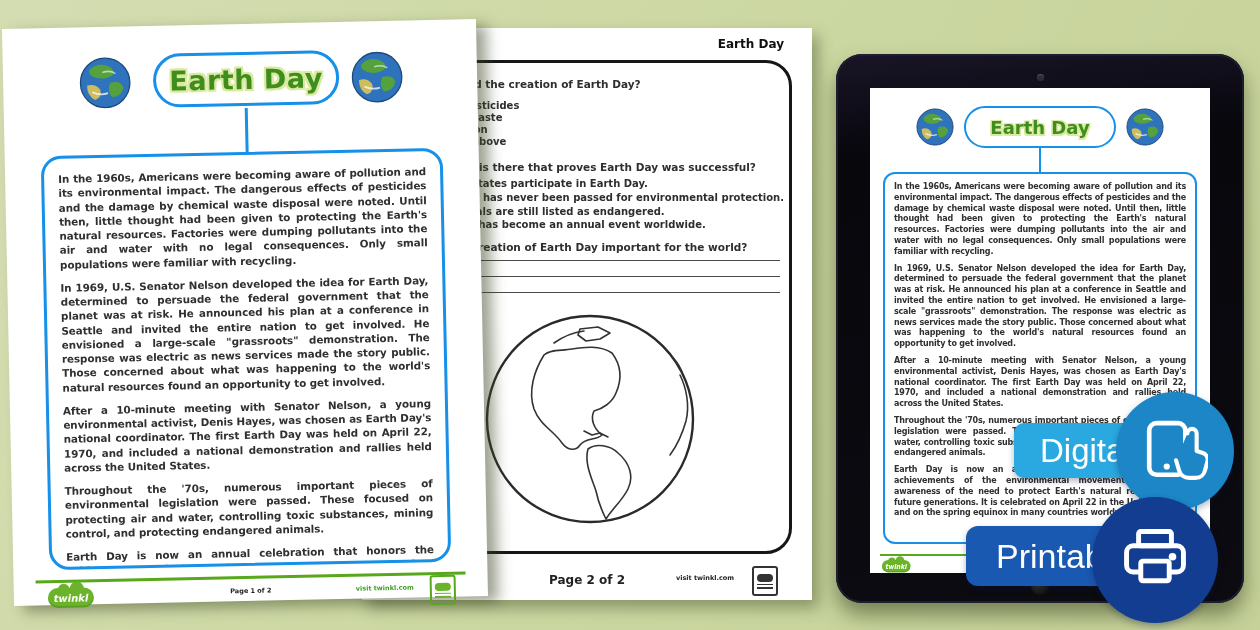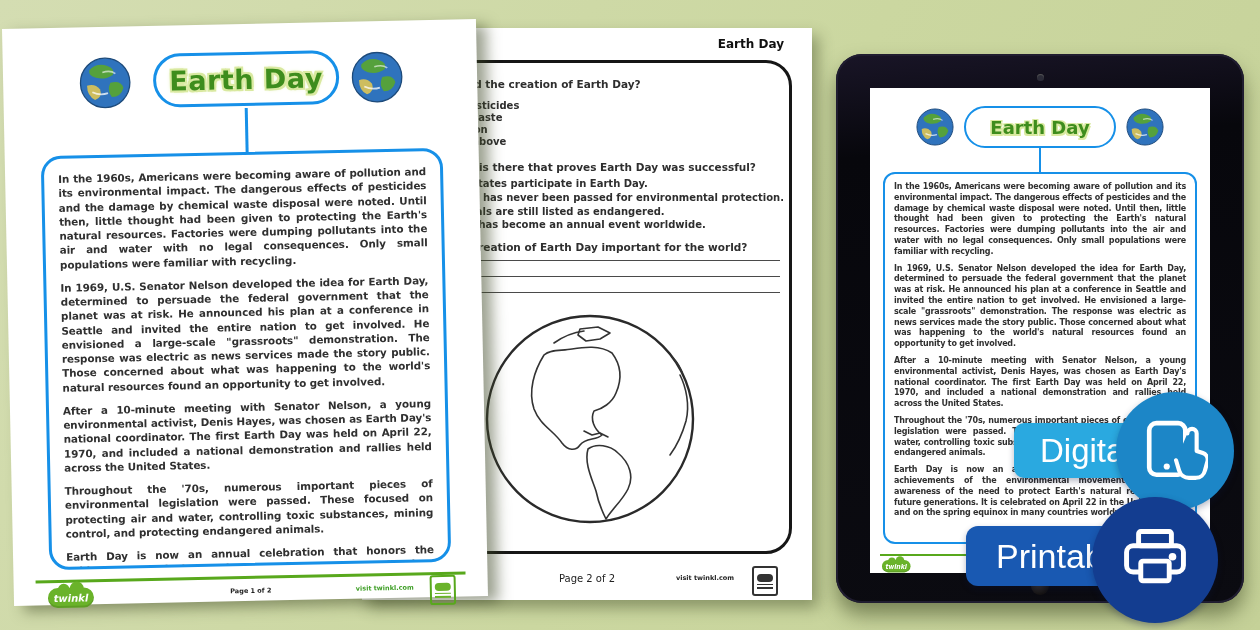"Page 2 of 2" .p2-footer-label { font-size: 10px -> 12px; font-weight: normal -> bold }
